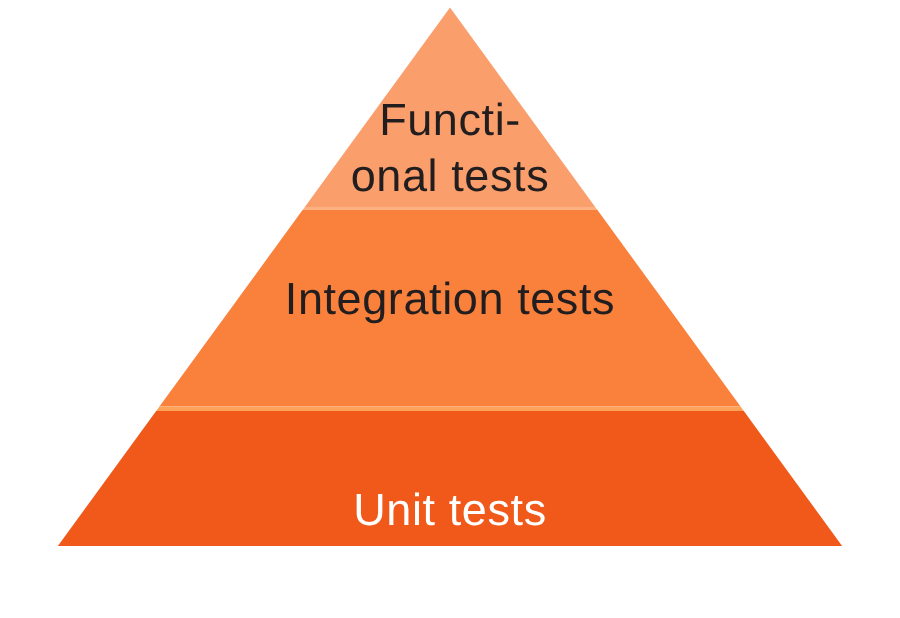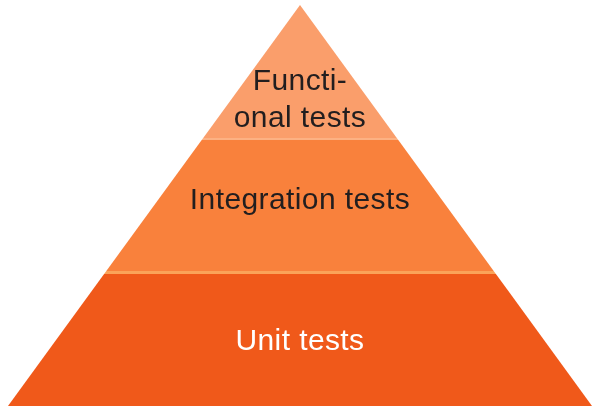"Functi-" .stage { height: 412px -> 364px }
